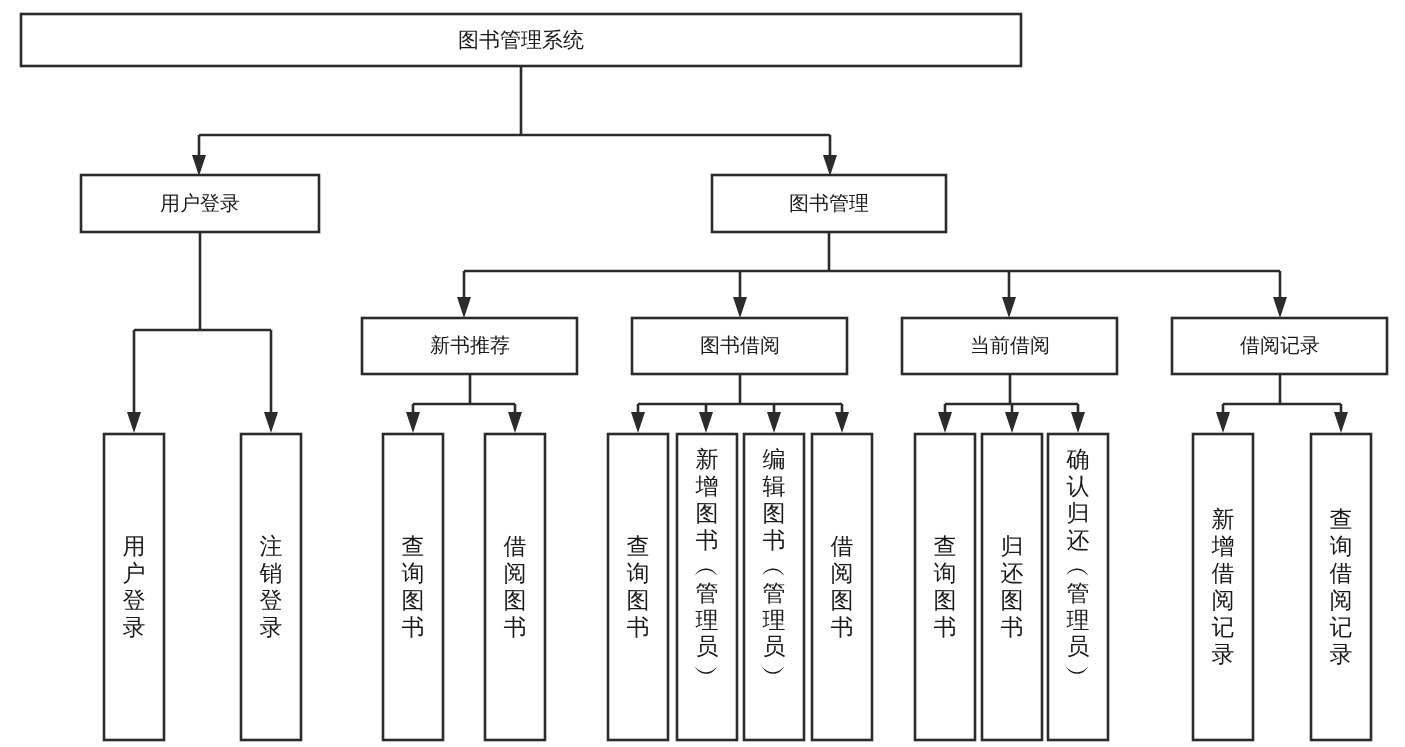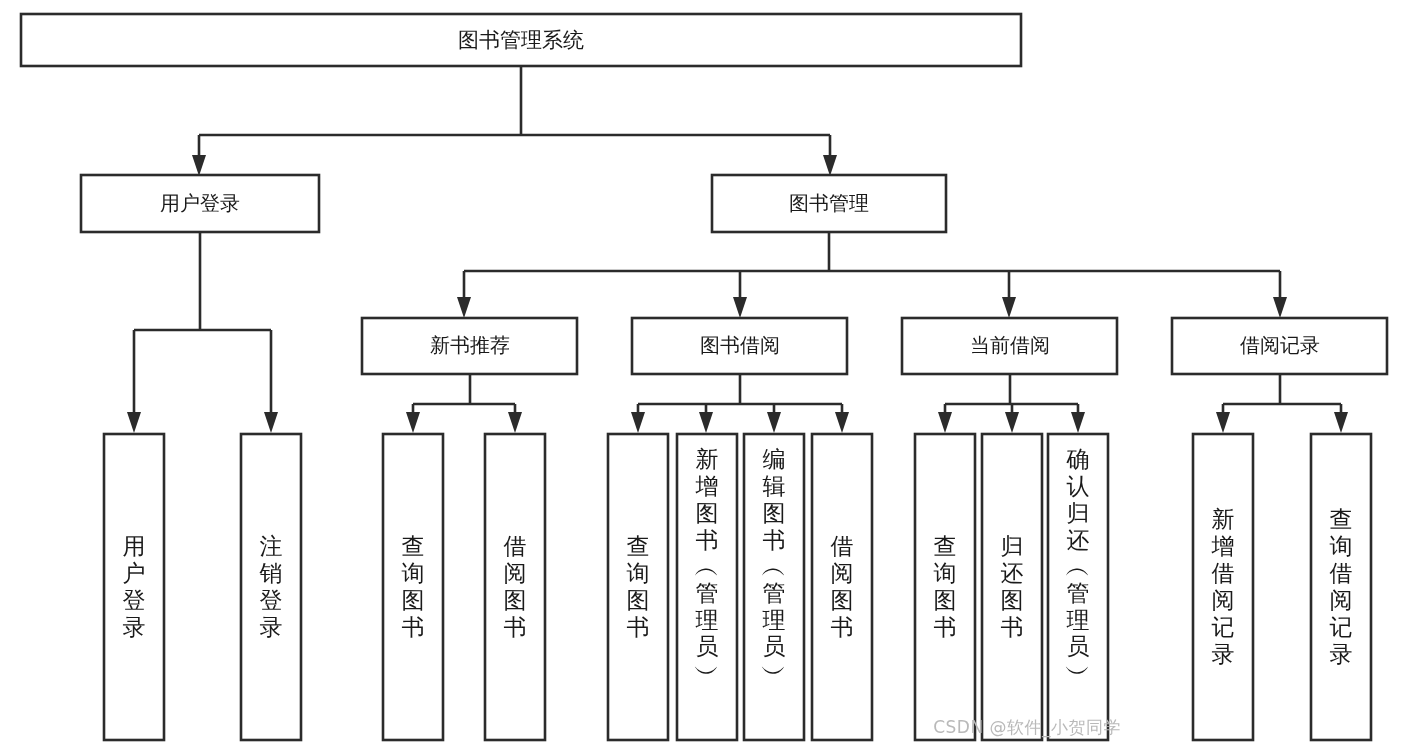"CSDN @软件_小贺同学" div.watermark { html: <div>CSDN @软件_小贺同学</div> -> none }
